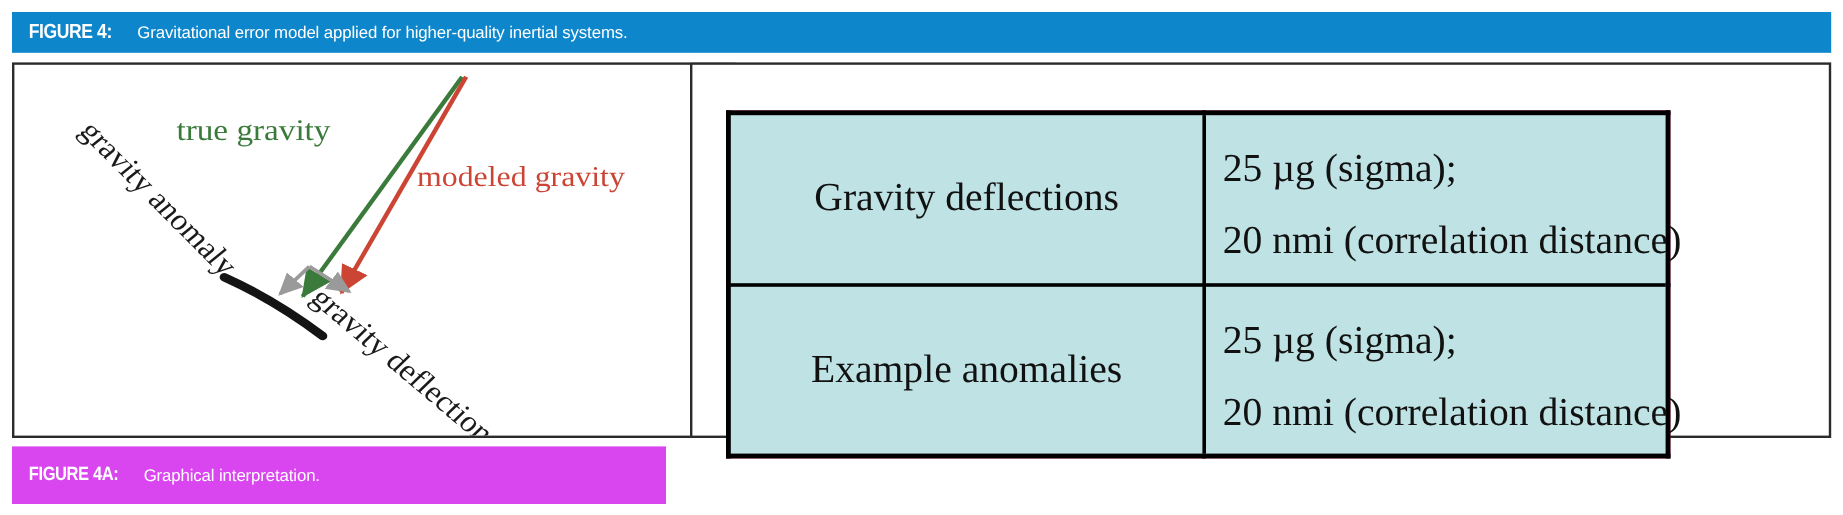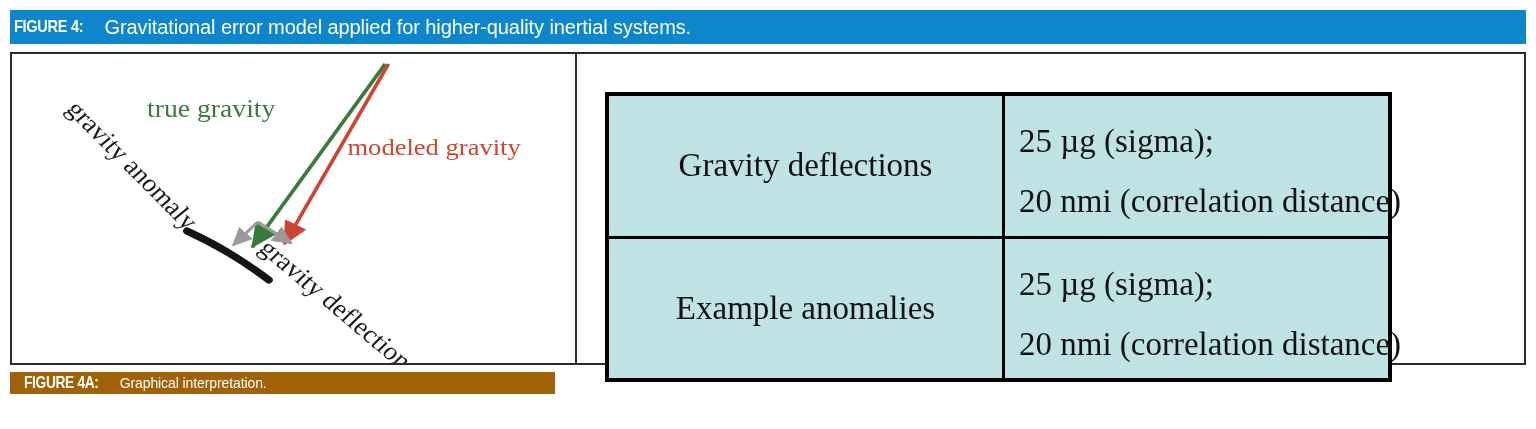"FIGURE 4:" .header-bar { padding-left: 4px -> 14px }
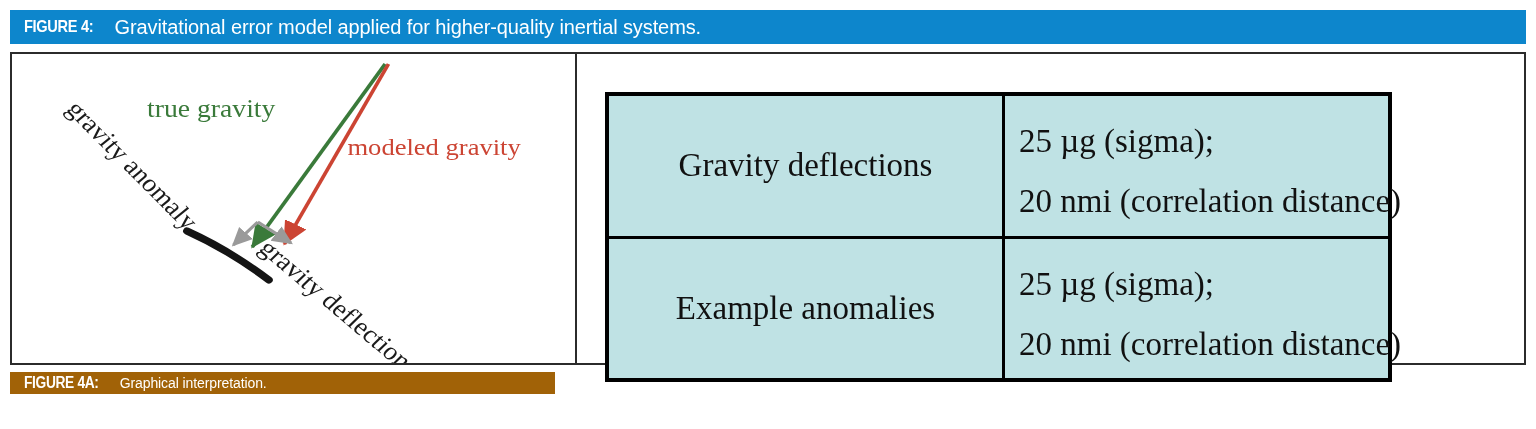"Gravitational error model applied for" .cap-text { font-size: 20px -> 14px }
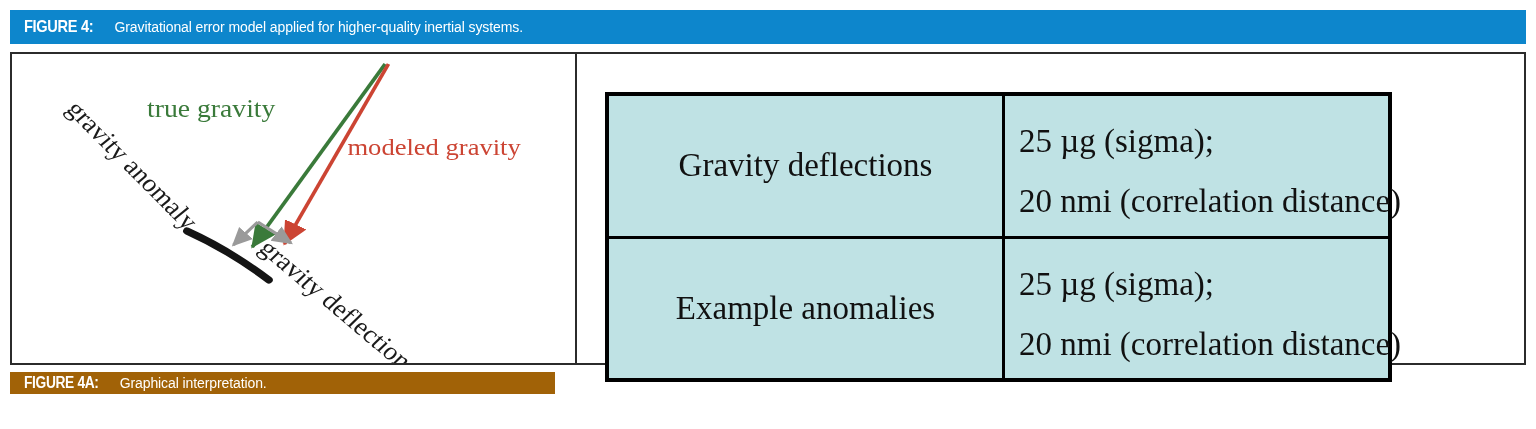"FIGURE 4A:" .subcap-bar { background: #a16207 -> #d946ef; height: 22px -> 48px }
